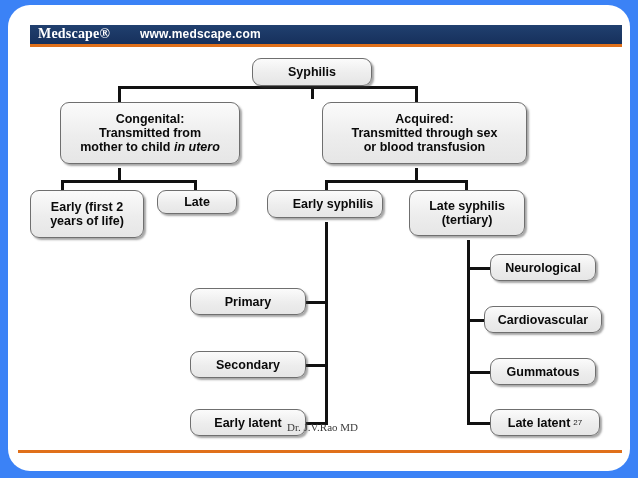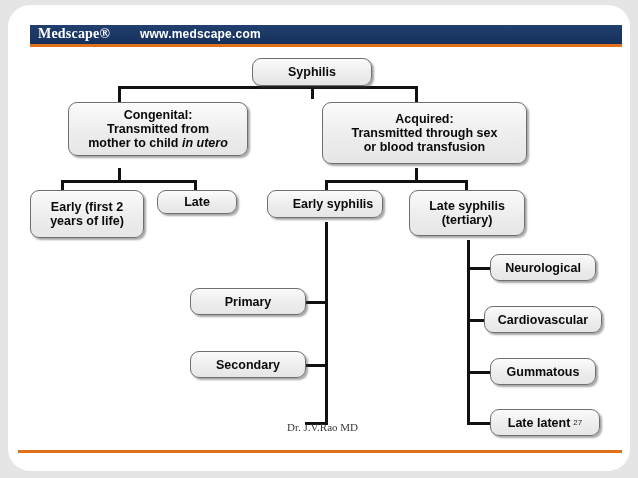"Medscape®" #slide { background: #e5e5e5 -> #3b82f6 }
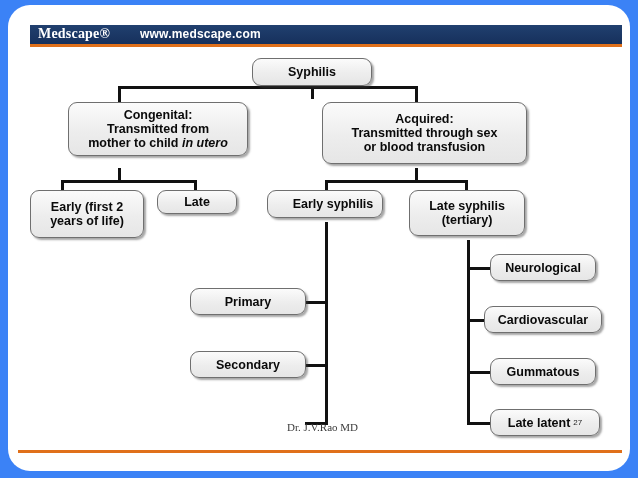"Congenital:" div.node { height: 54px -> 62px; margin-left: 8px -> none }
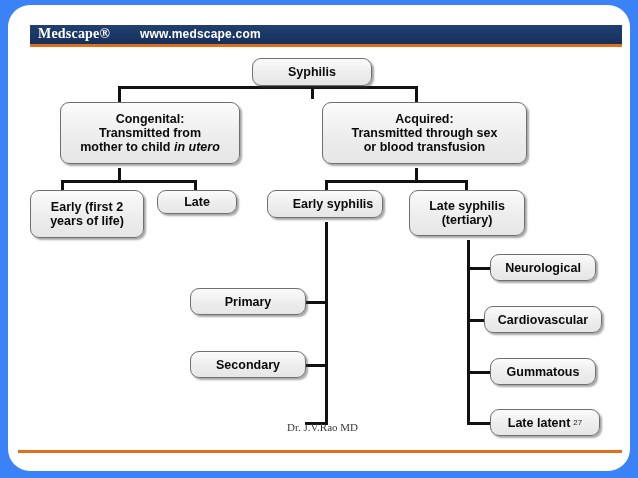"Early latent" div.node { html: none -> <div> <span>Early latent</span> </div> }
